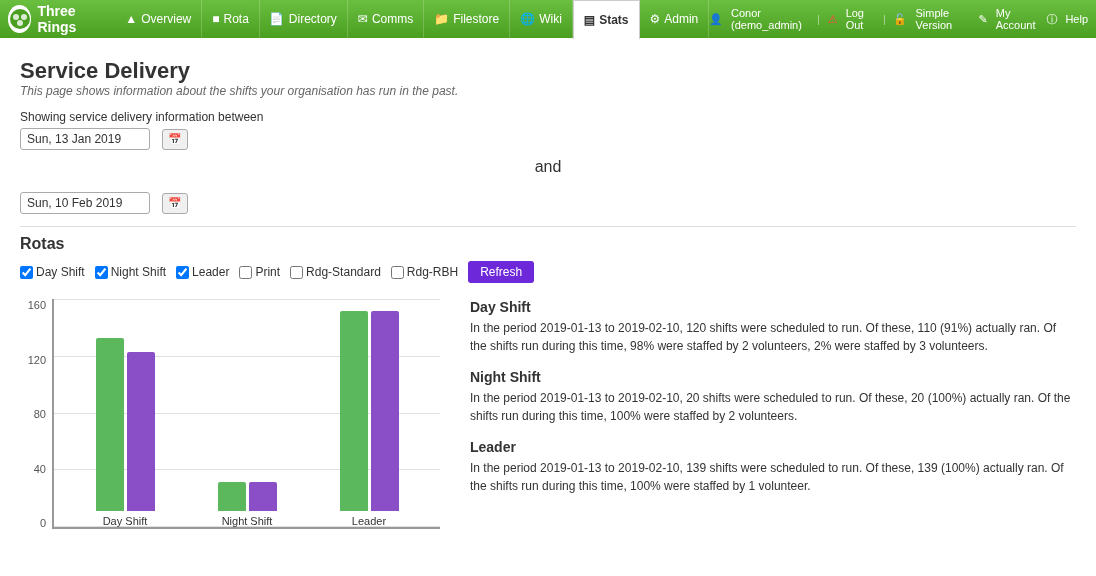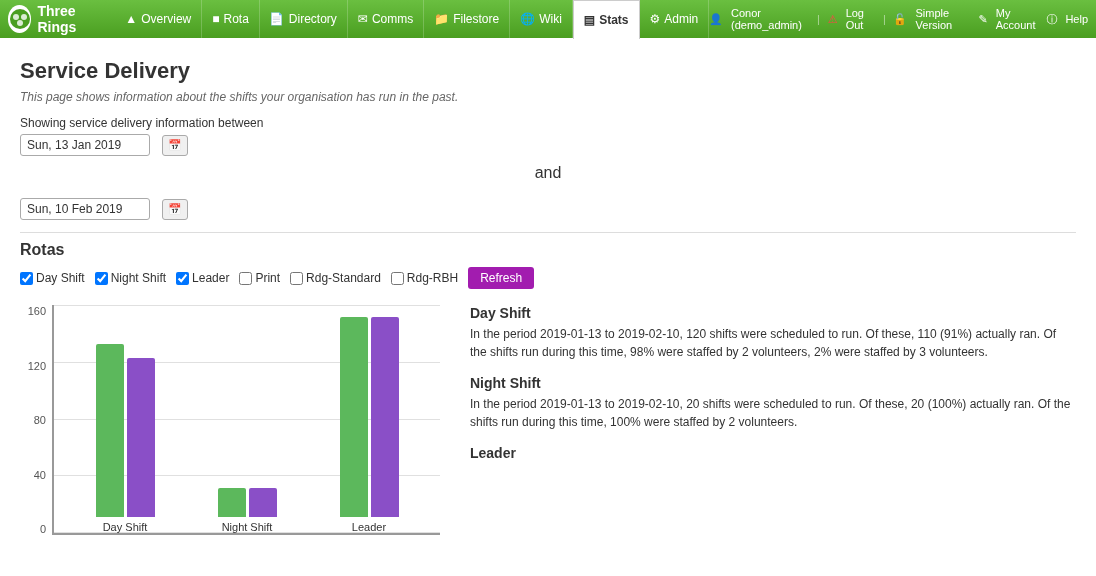"Service Delivery" h1.page-title { margin-bottom: 6px -> none }
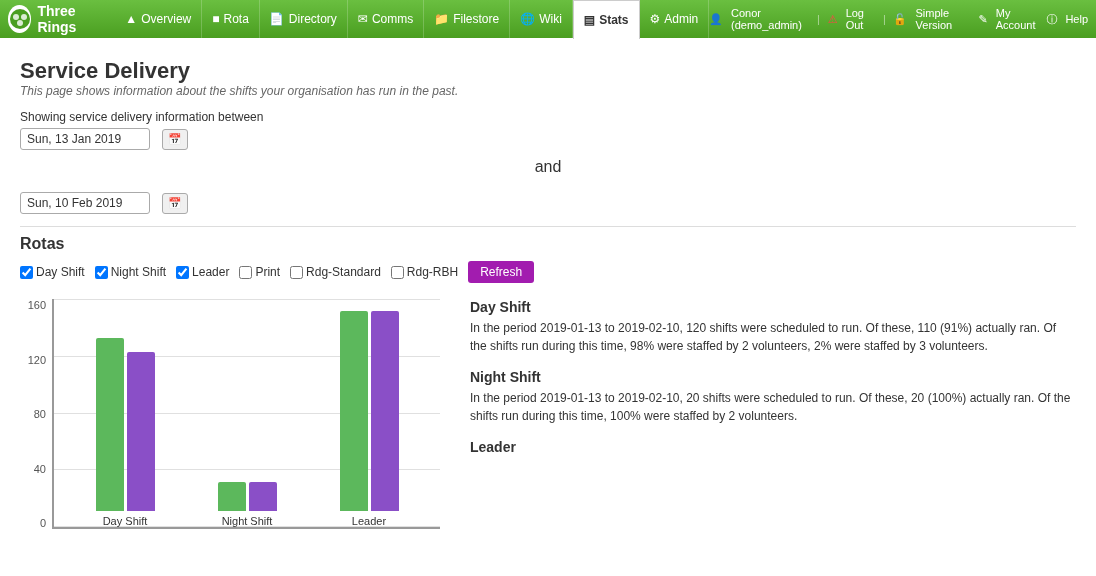"Refresh" .refresh-btn { background: #a21caf -> #6d28d9 }
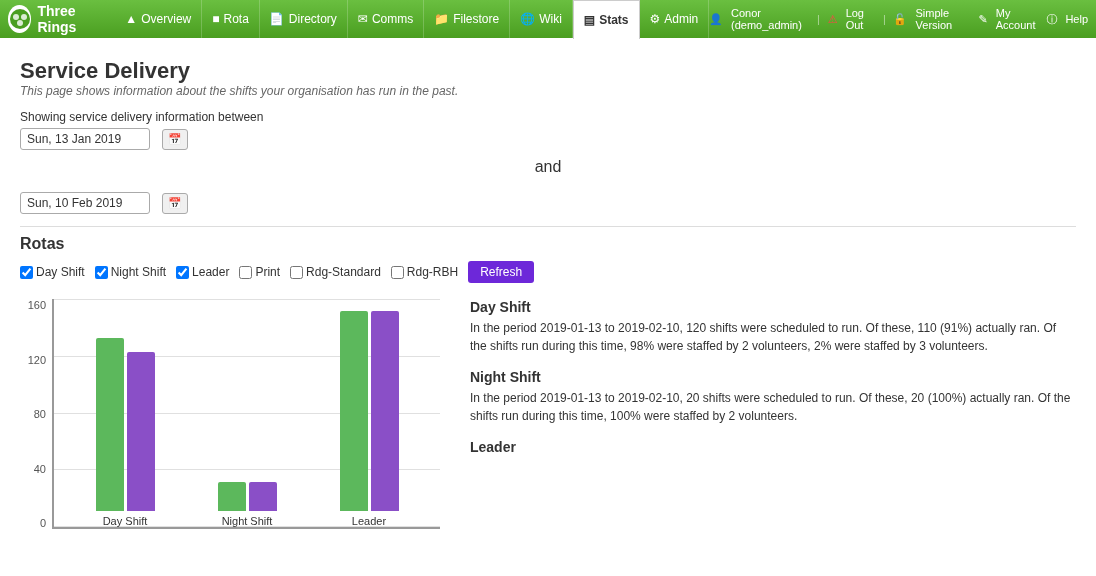"In the period 2019-01-13 to 2019-02-10, 139" p { html: none -> <p>In the period 2019-01-13 to 2019-02-10, 139 shifts were scheduled to run. Of these, 139 (100%) actually ran. Of the shifts run during this time, 100% were staffed by 1 volunteer.</p> }
